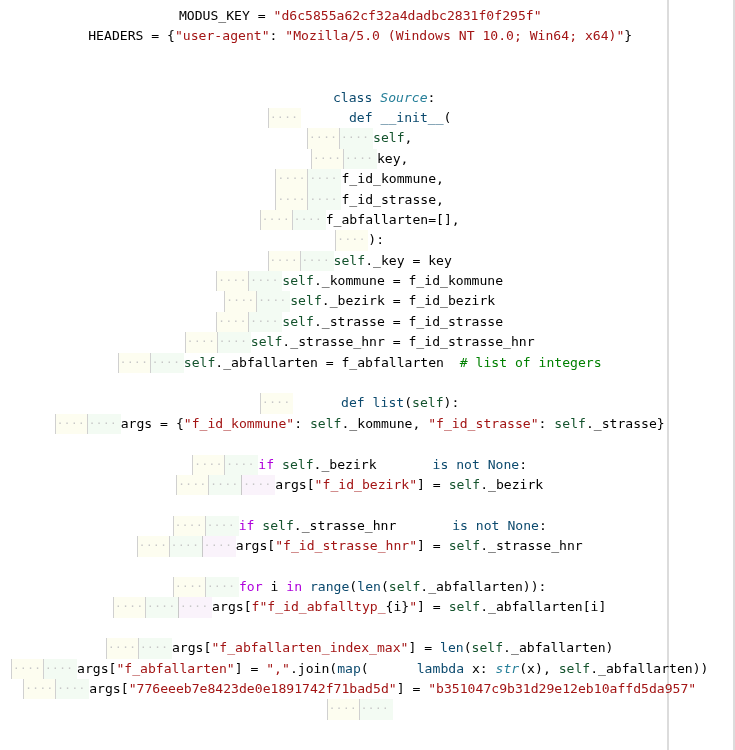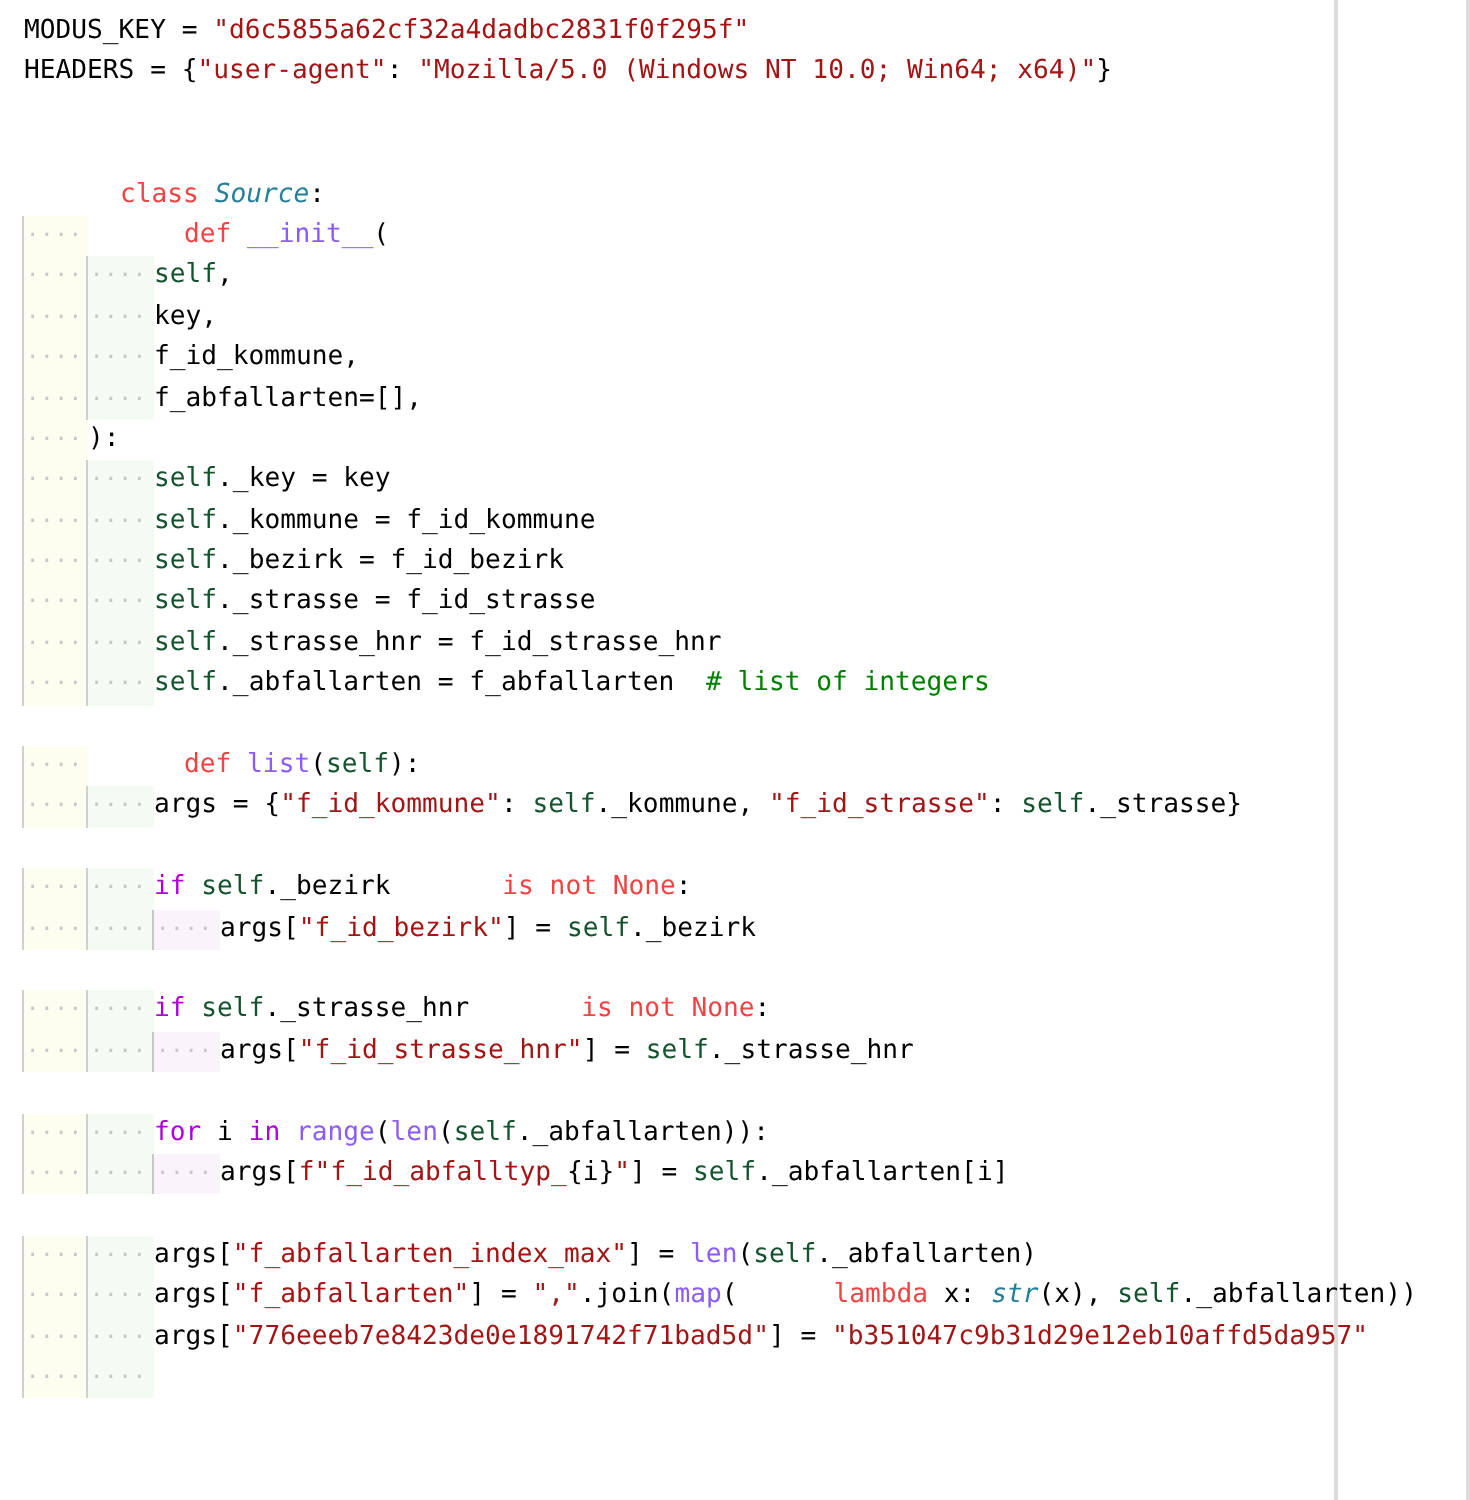"MODUS_KEY =" .line { text-align: none -> center }
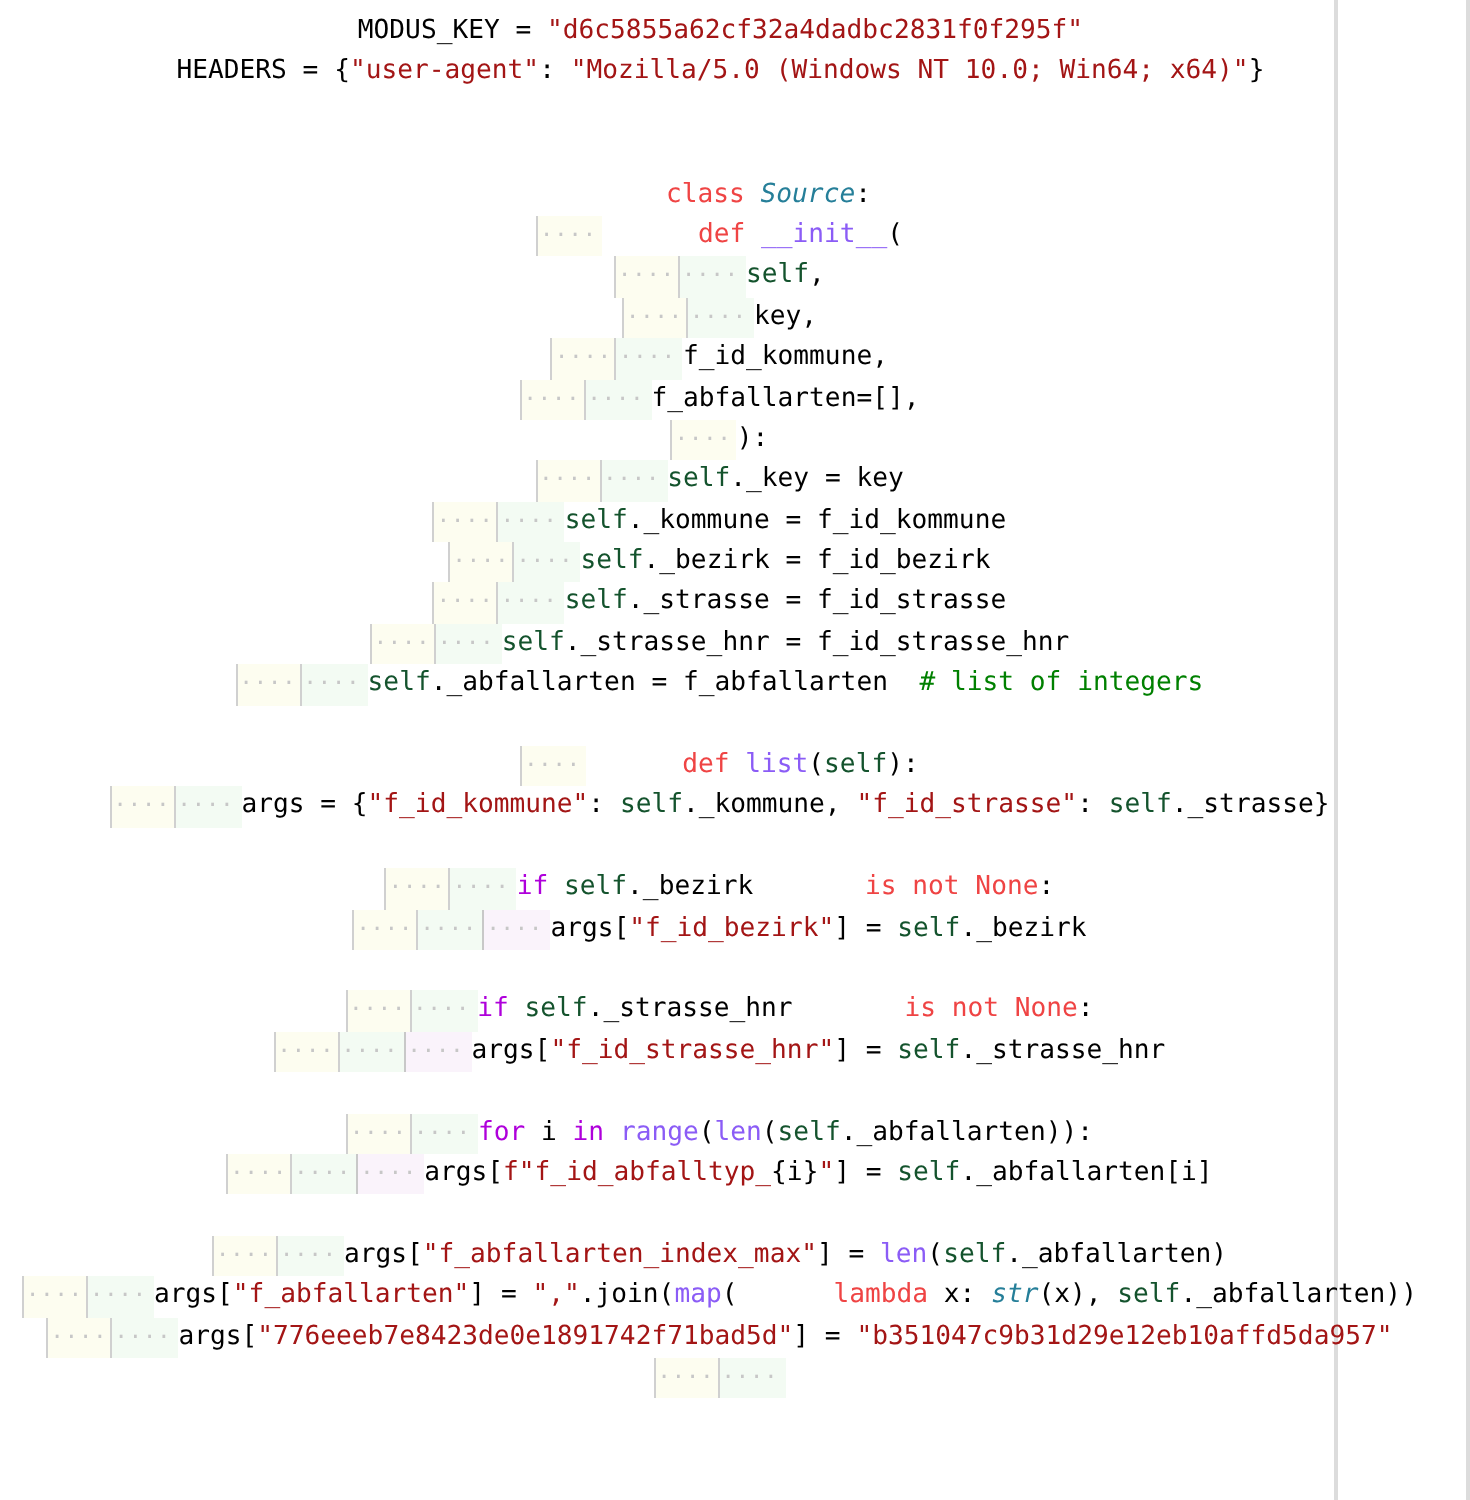"class" .kw { color: #ef4444 -> #0c4a6e }
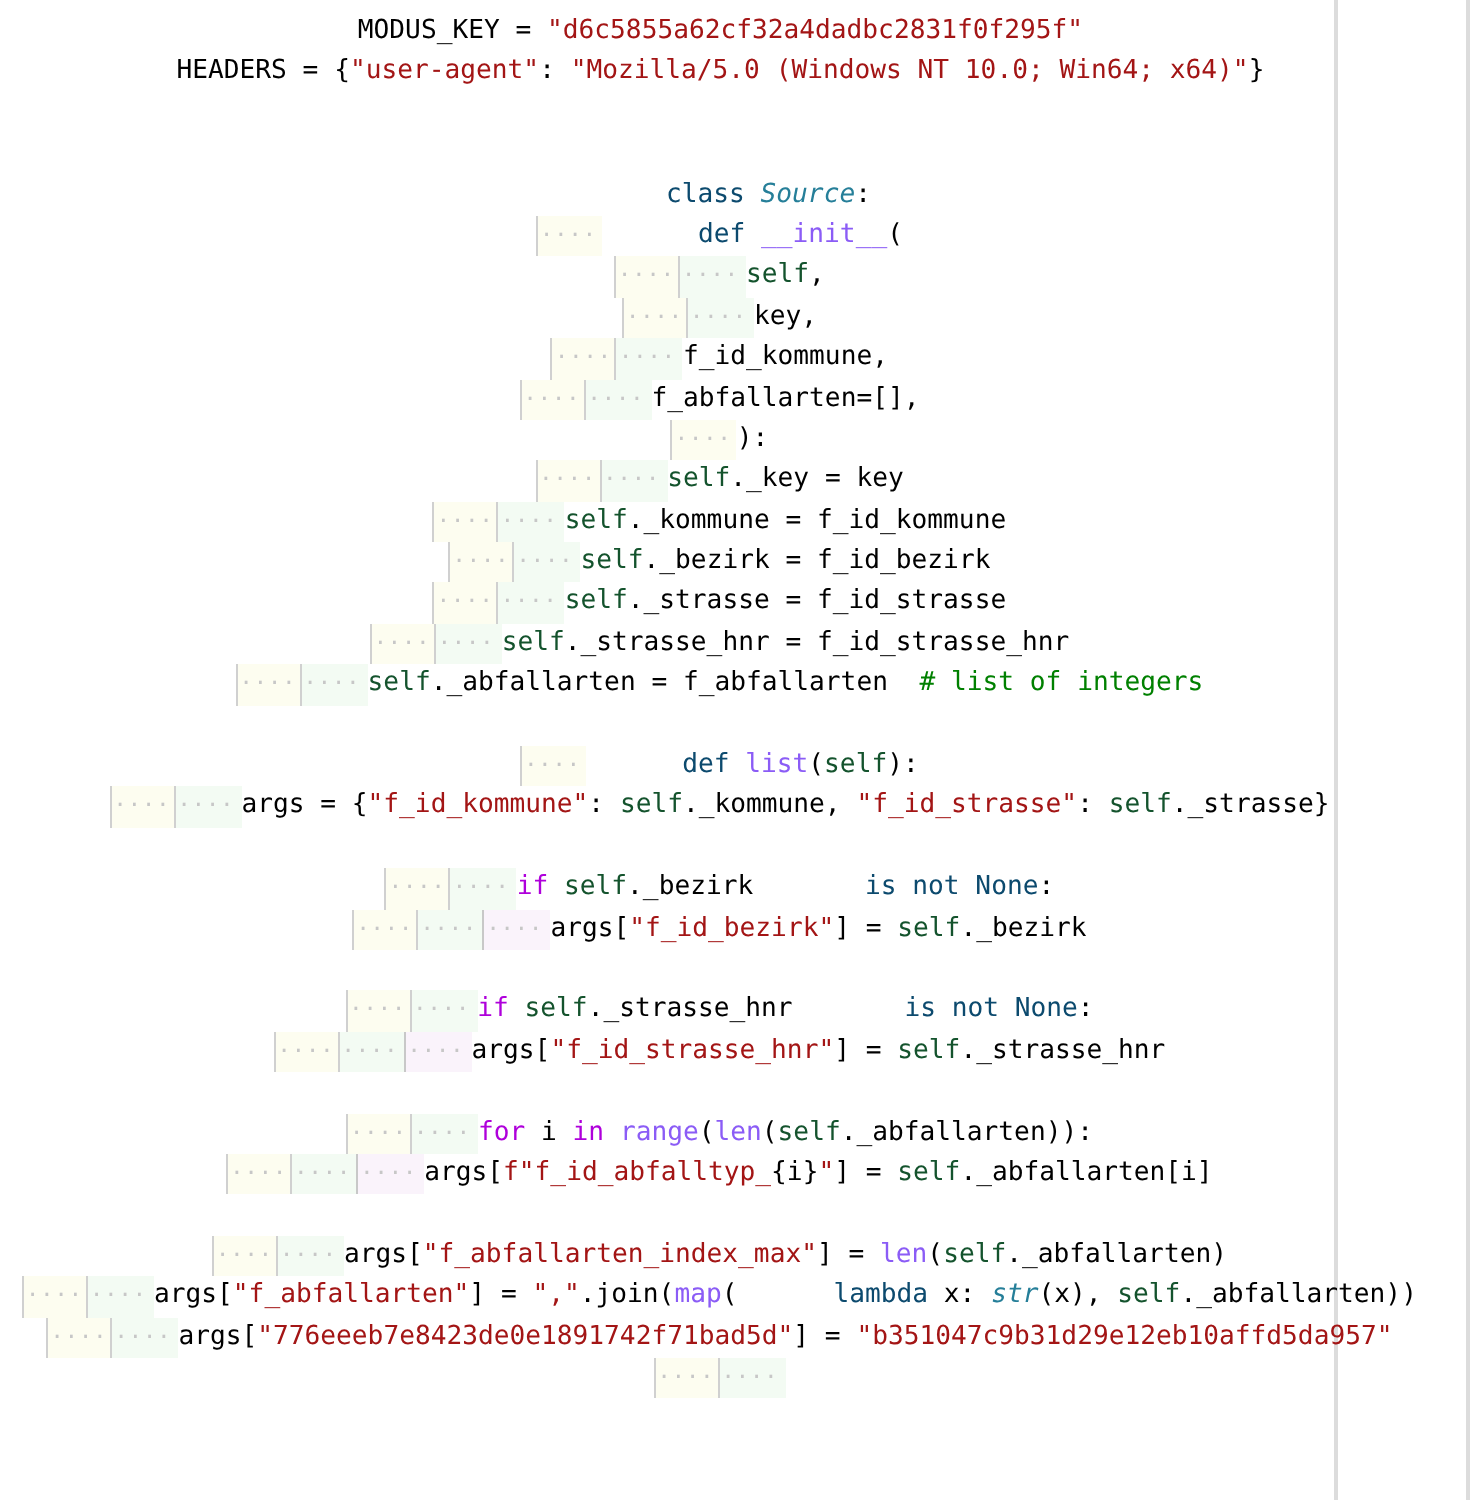"__init__" .fn { color: #8b5cf6 -> #0c4a6e }
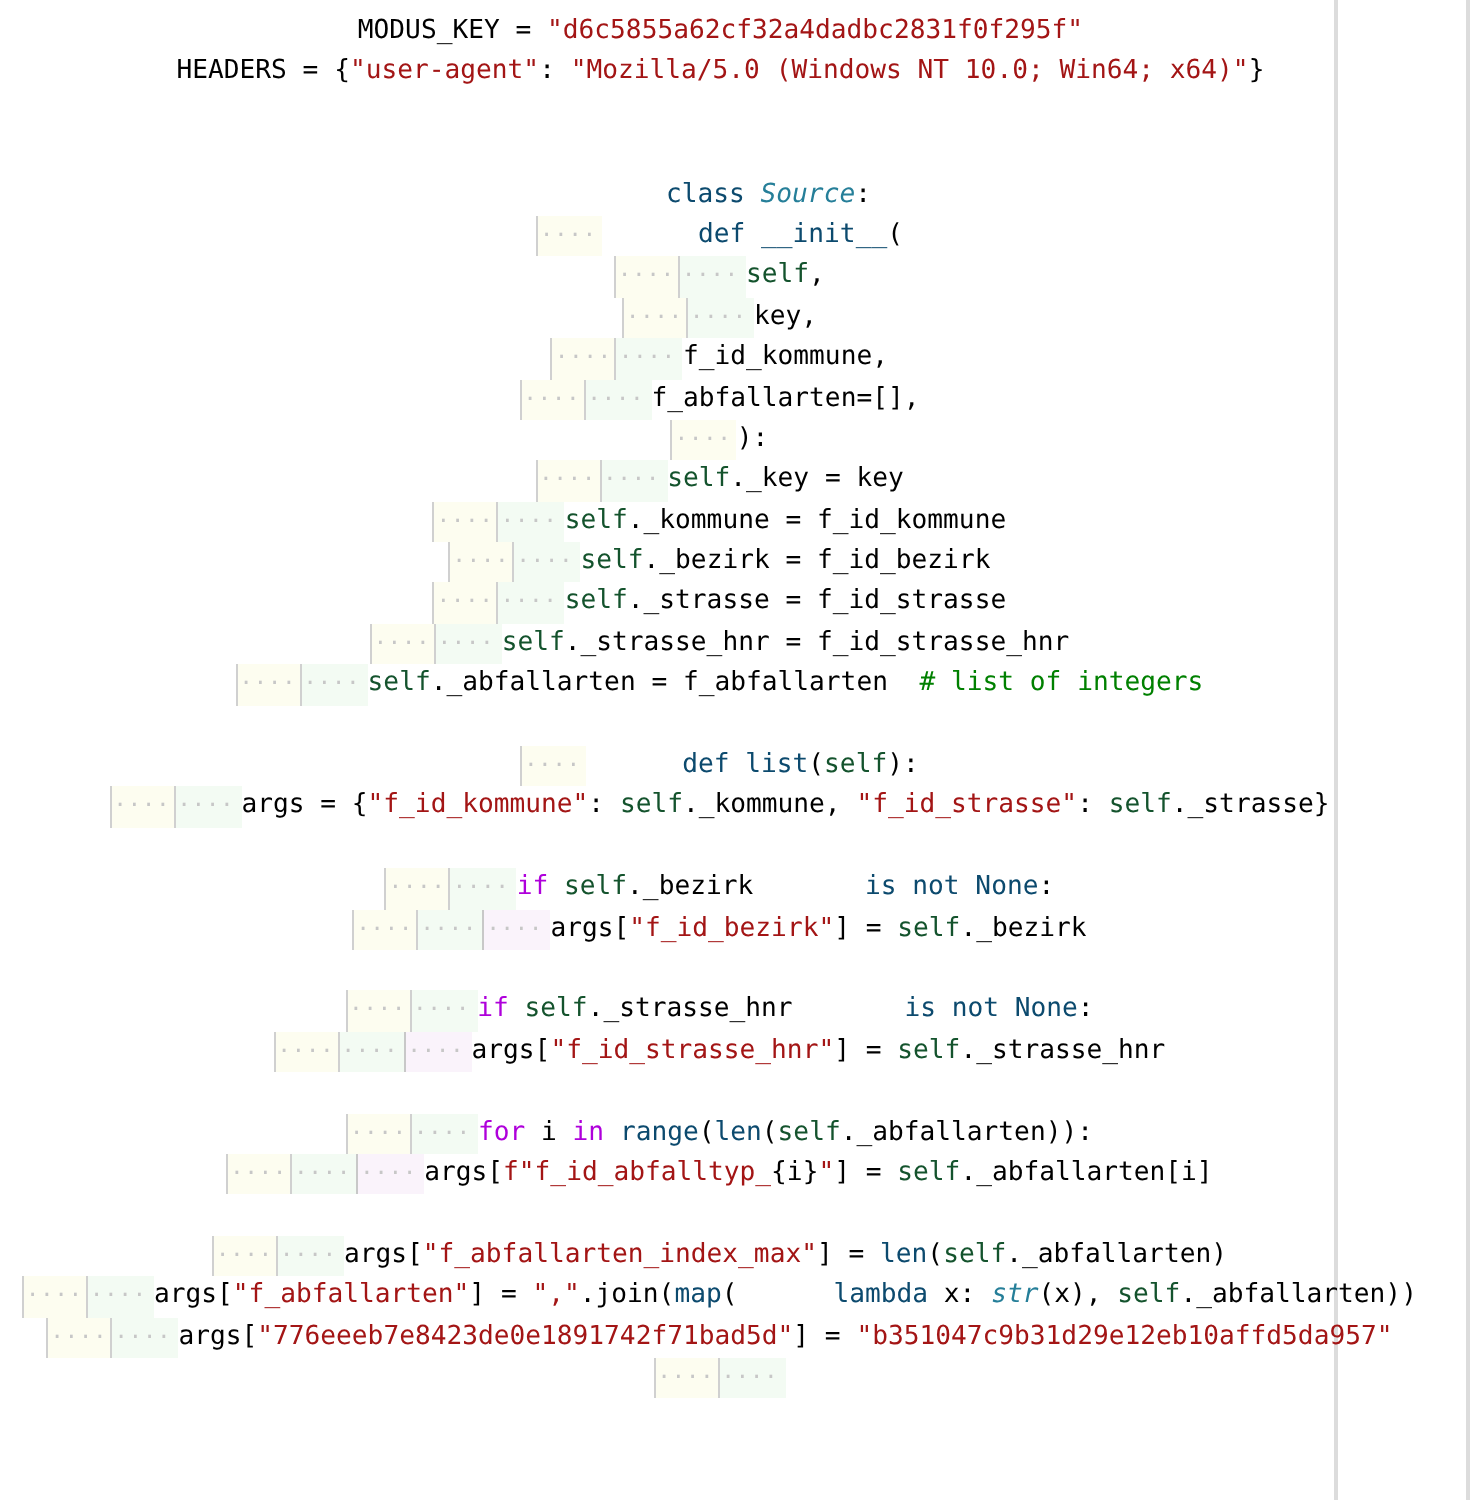"f_id_strasse," div.line { html: none -> <div><span></span><span></span><span>f_id_strasse,</span></div> }
